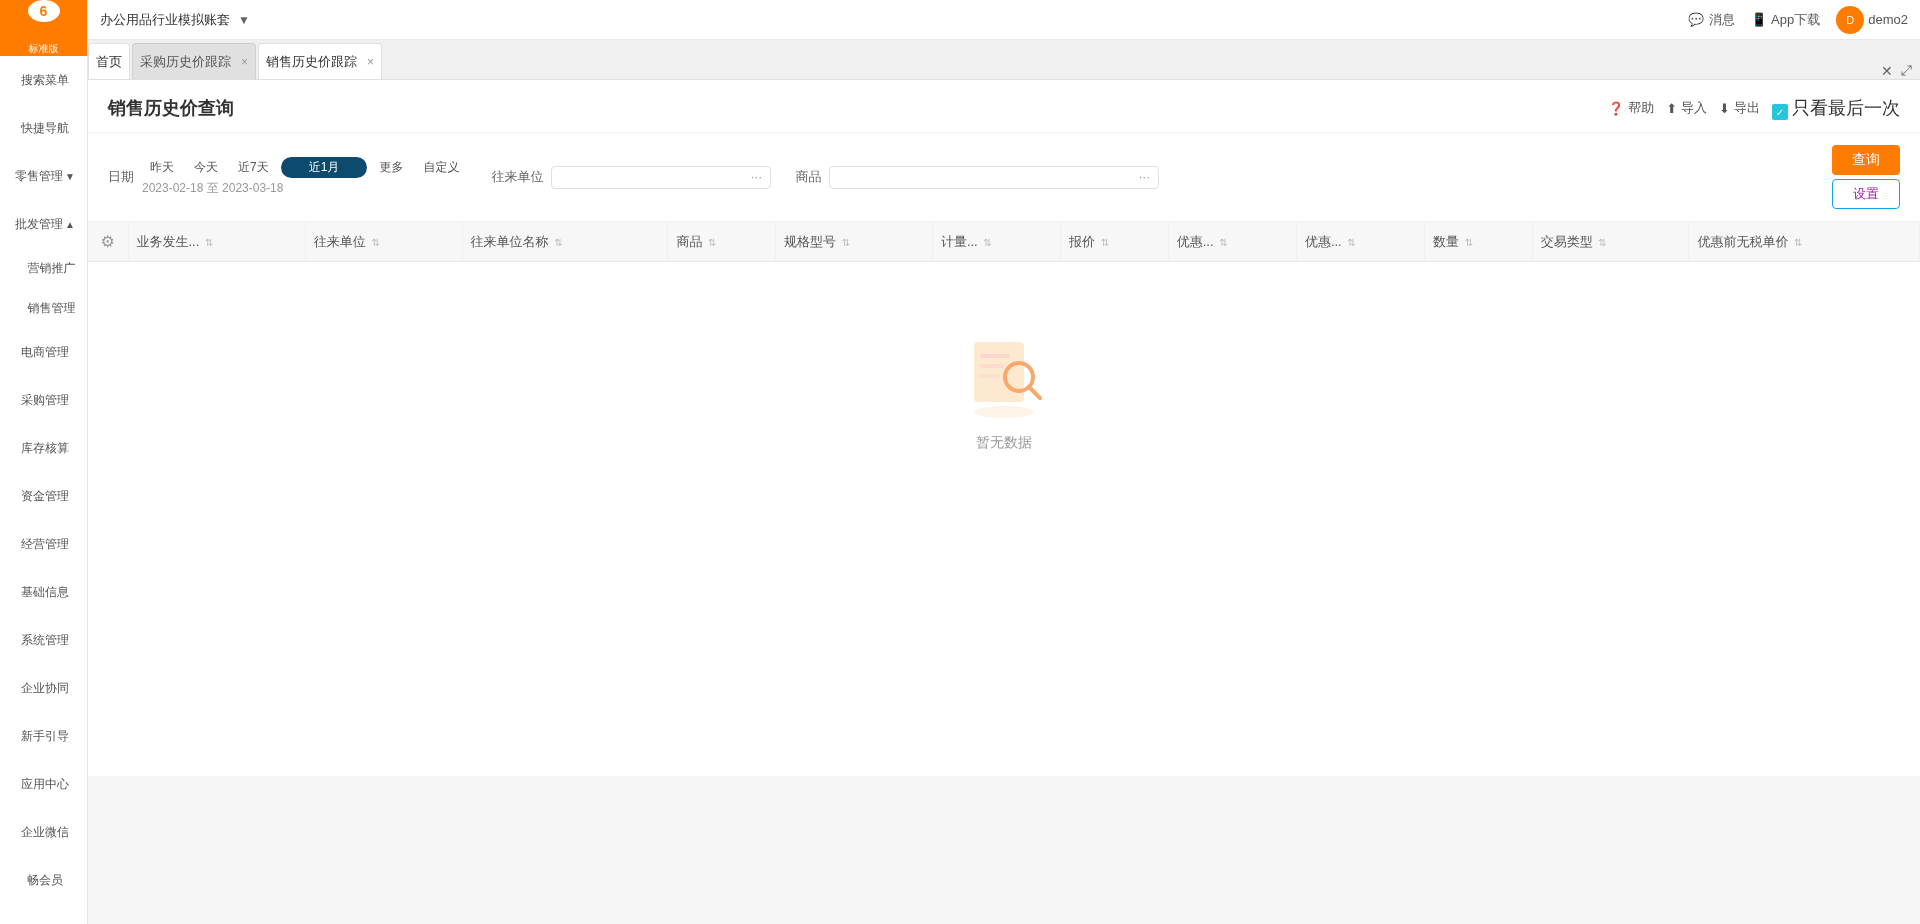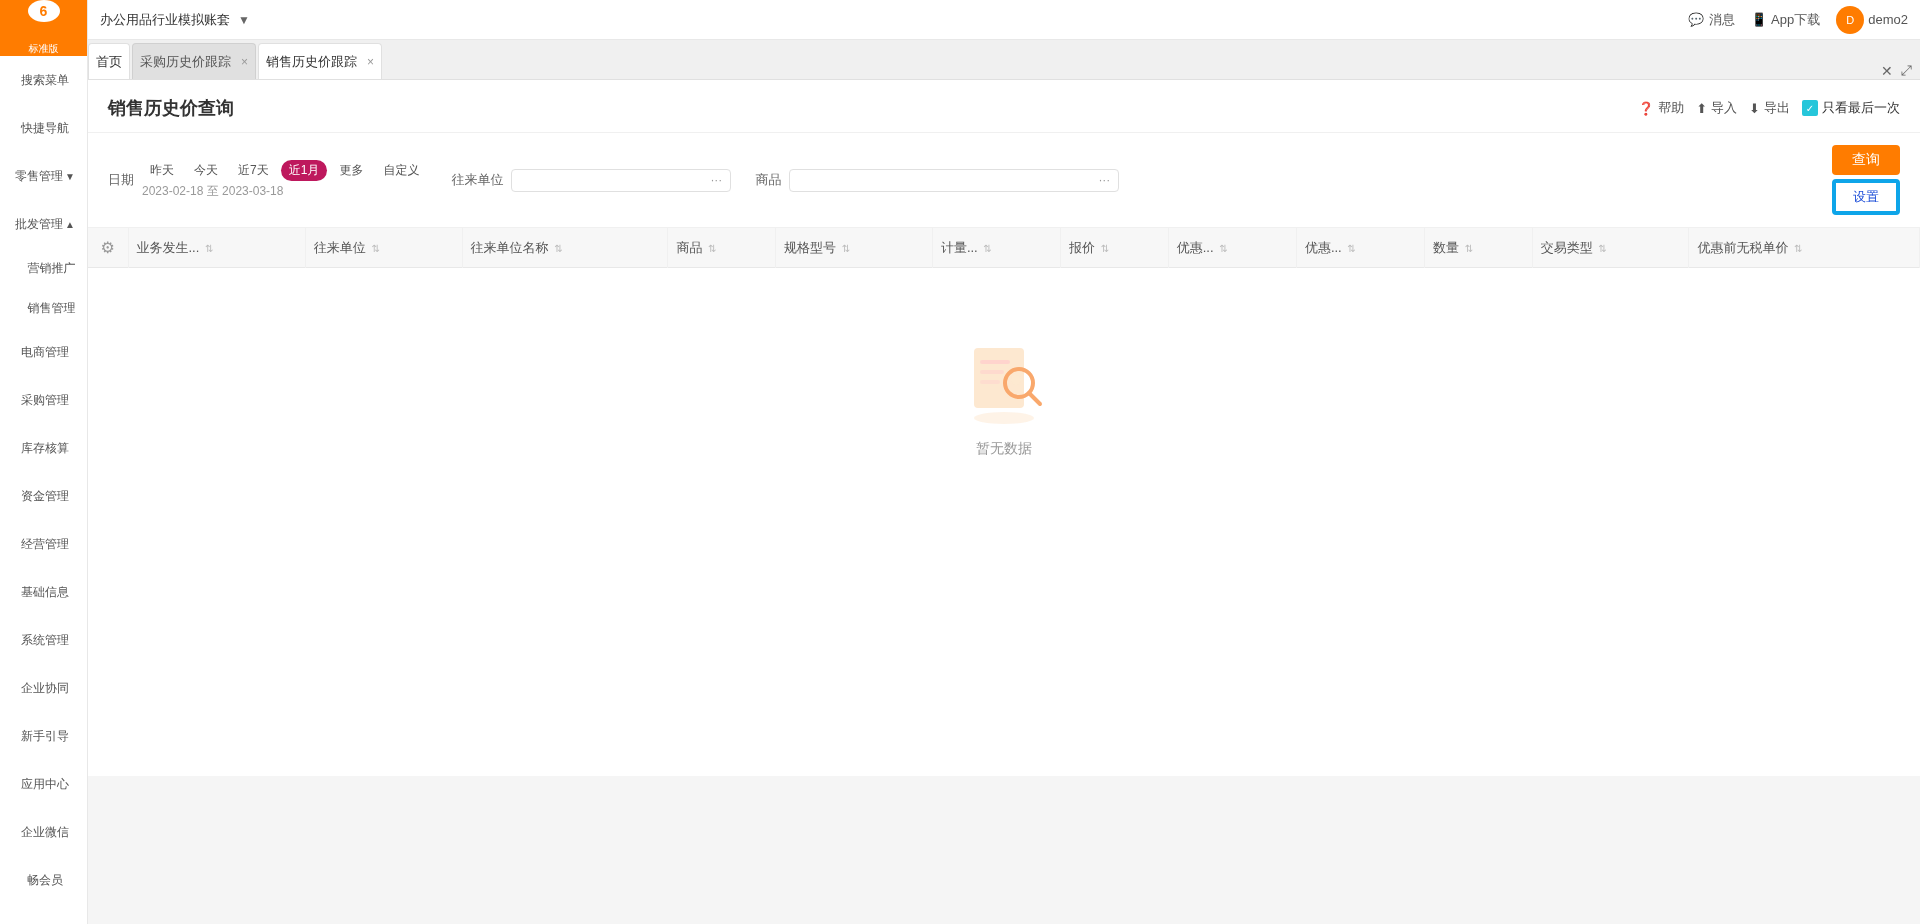"只看最后一次" .checkbox-label { align-items: center -> flex-end; font-size: 13px -> 18px }
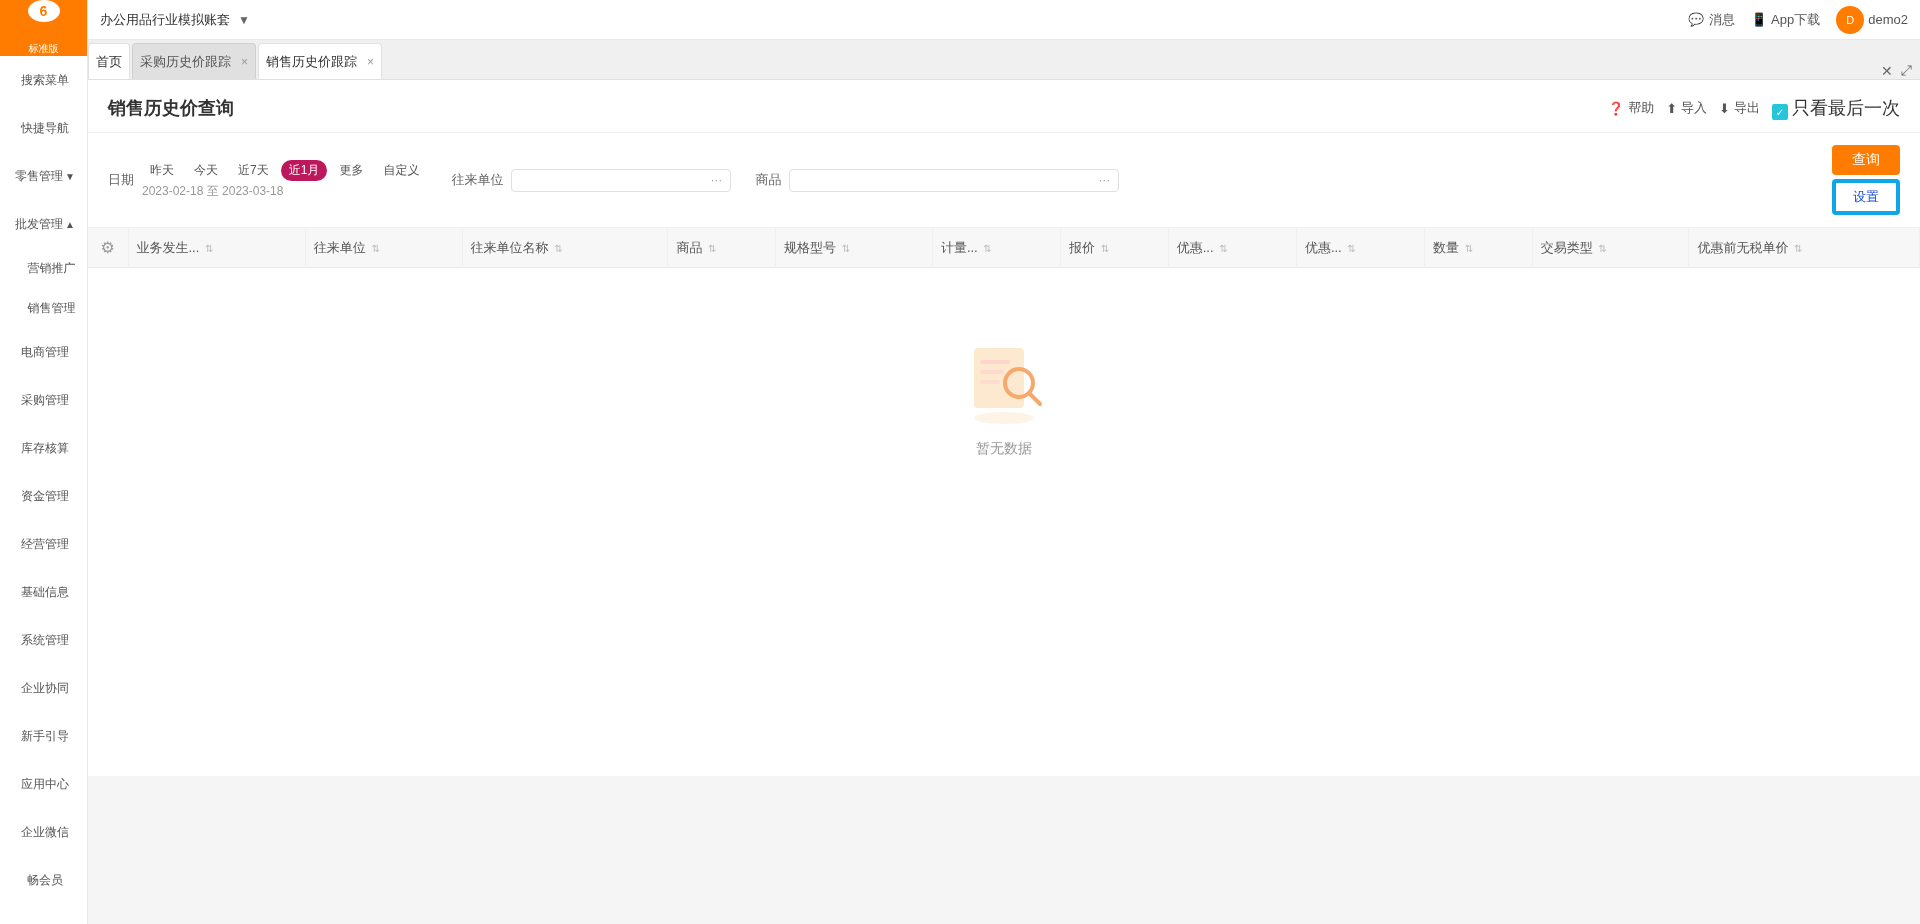"近1月" .date-btn.active { background: #be185d -> #0c4a6e; padding: 2px 8px -> 2px 28px }
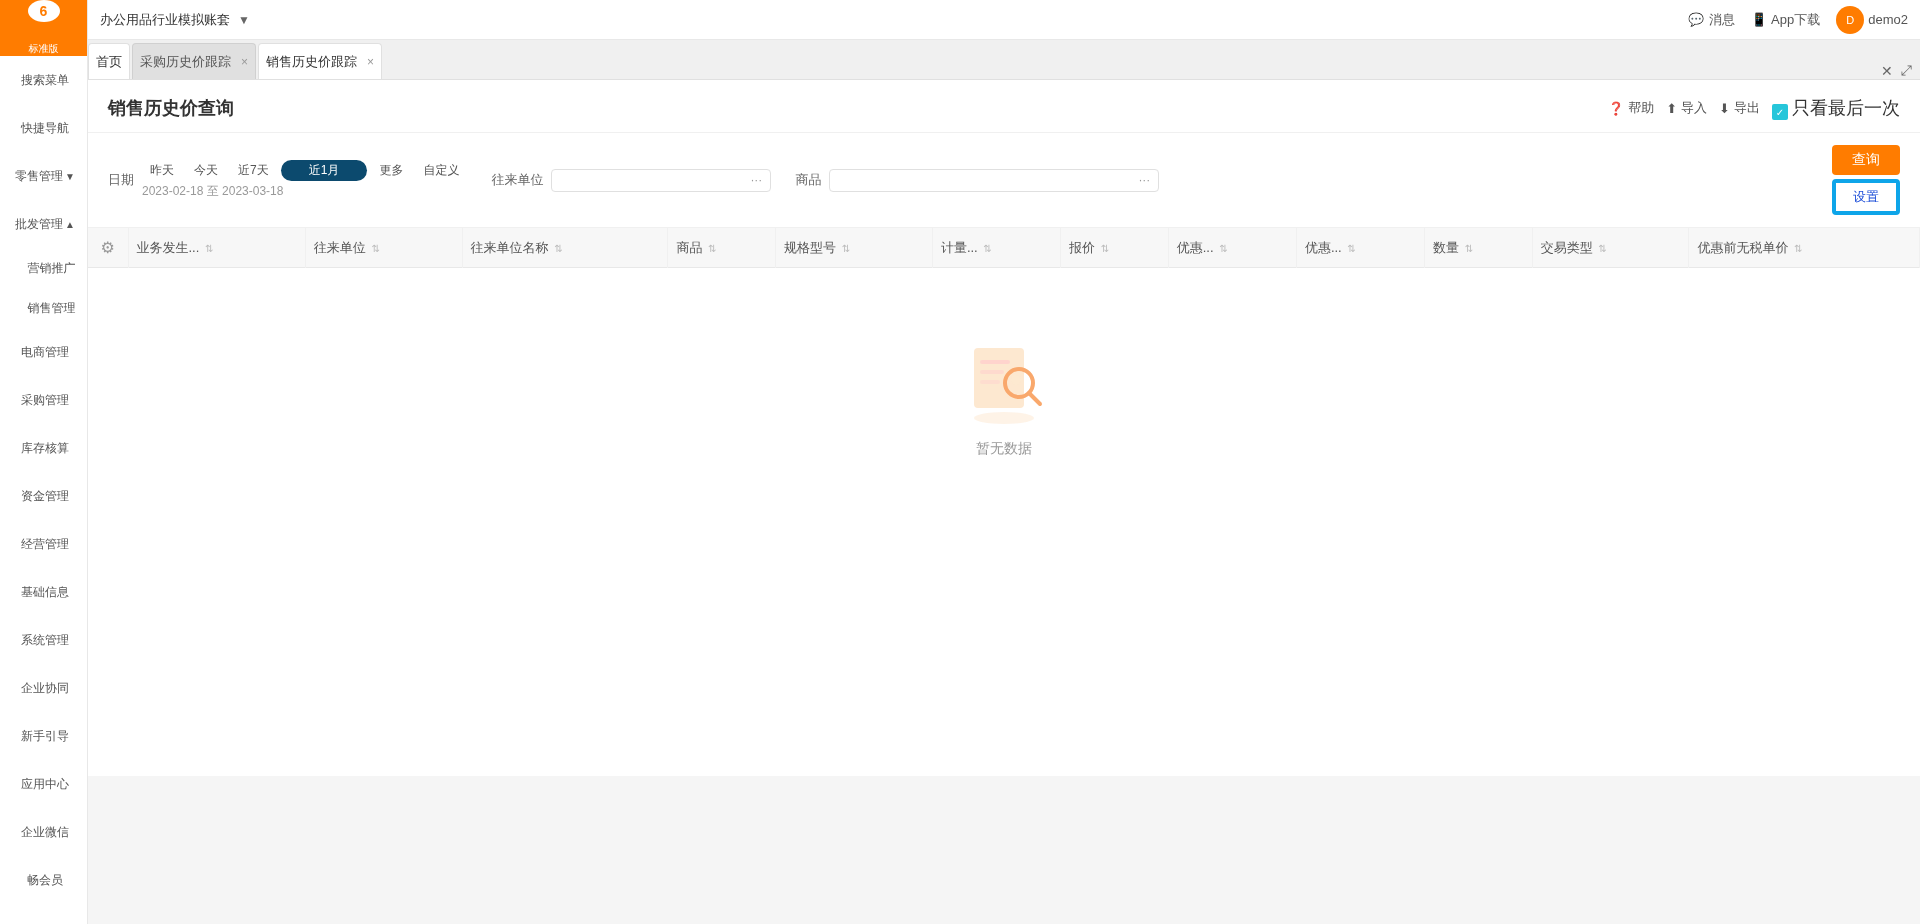"设置" .setting-btn { border: 4px solid #0ea5e9 -> 1px solid #0ea5e9; color: #1d4ed8 -> #a21caf }
